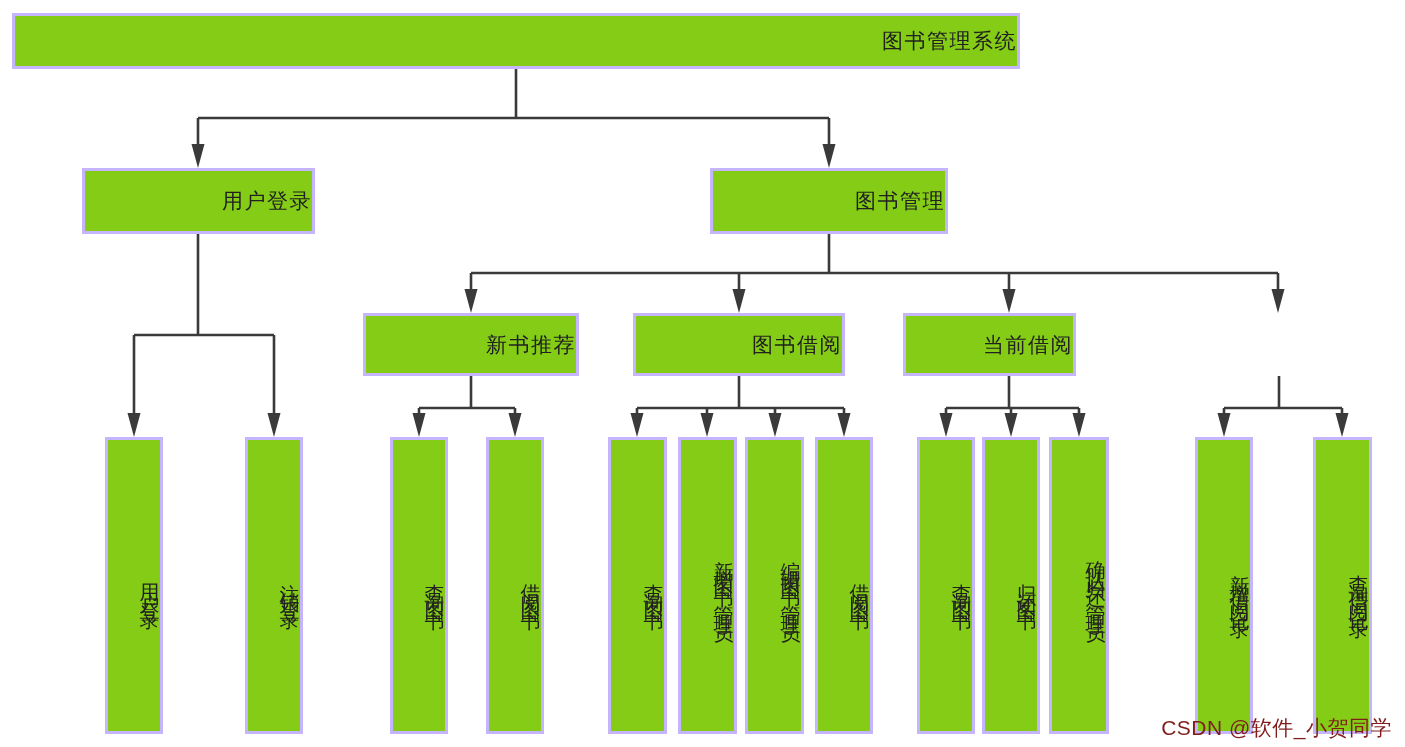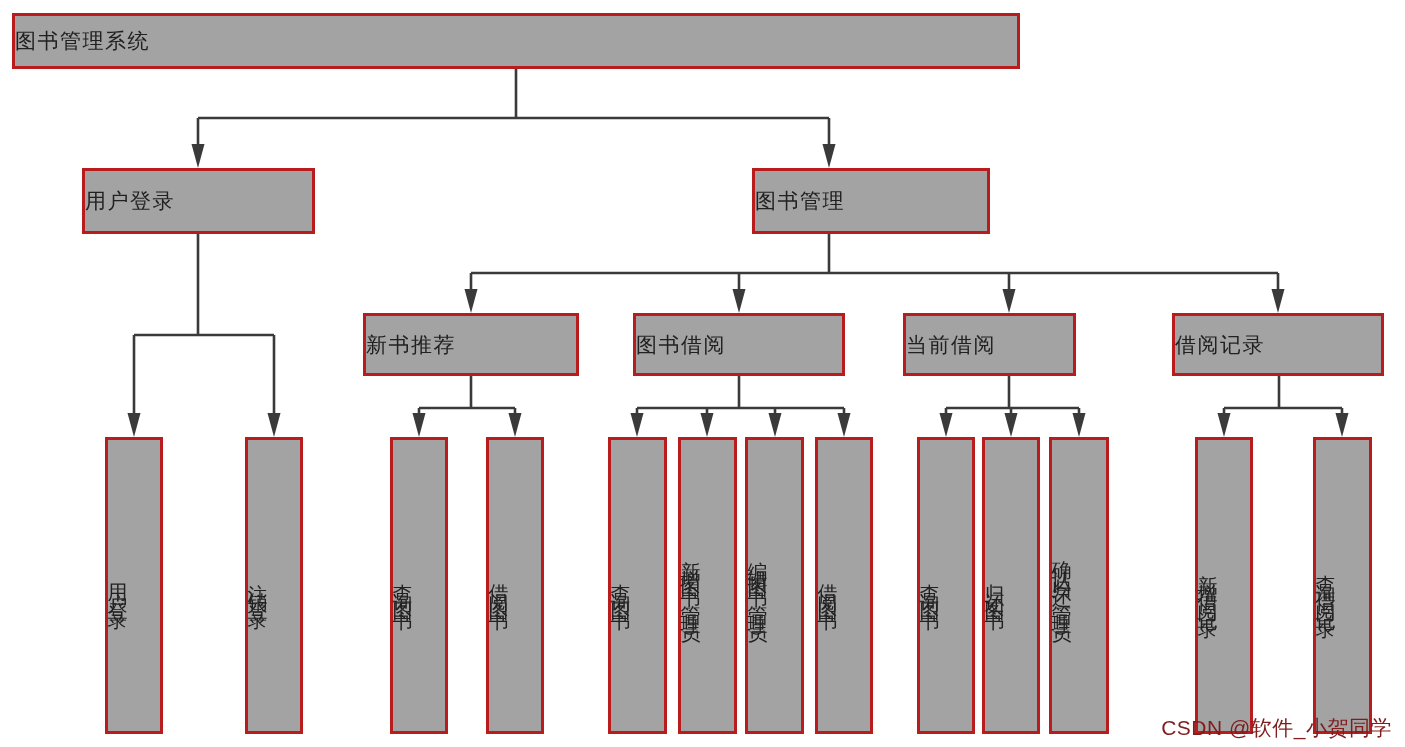"图书管理系统" .box { background: #a3a3a3 -> #84cc16; border: 3px solid #b91c1c -> 3px solid #c4b5fd; justify-content: flex-start -> flex-end }
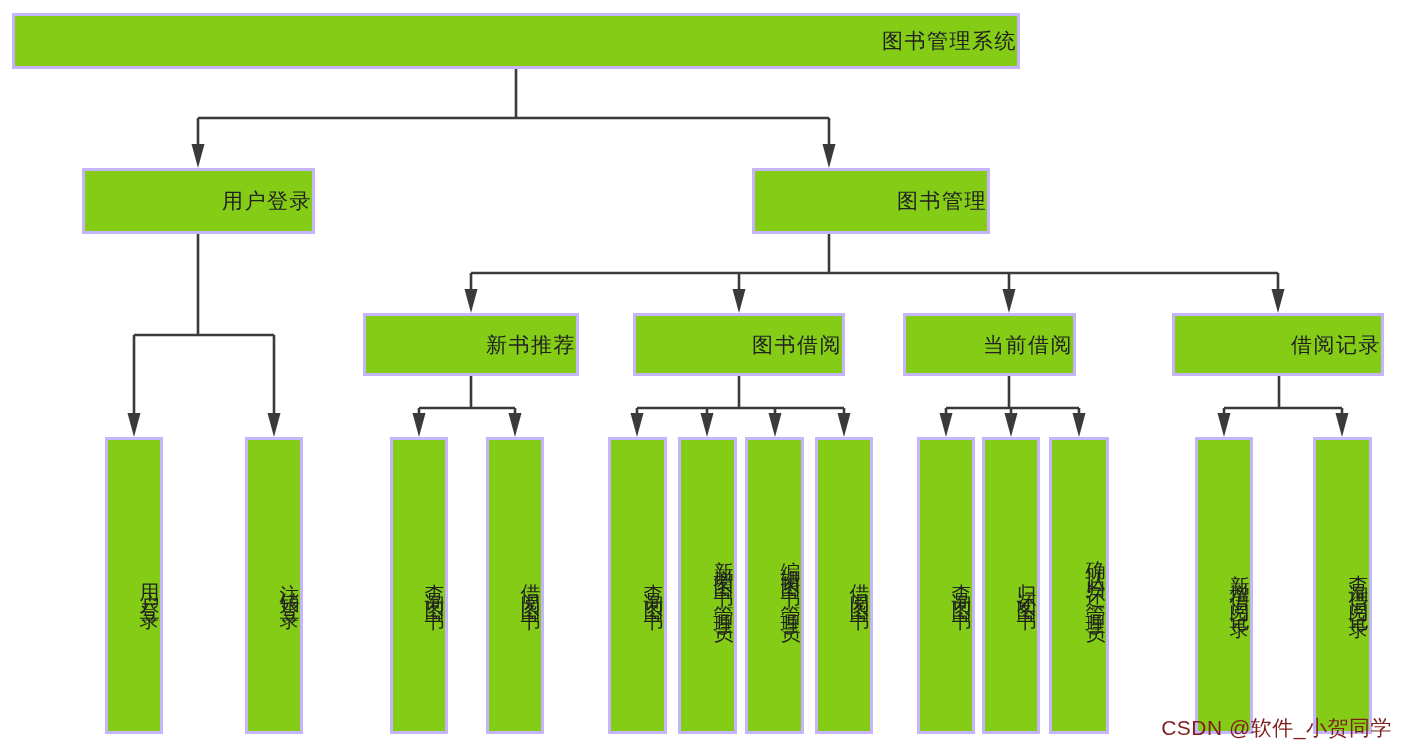"图书管理" div.box { margin-left: 42px -> none }
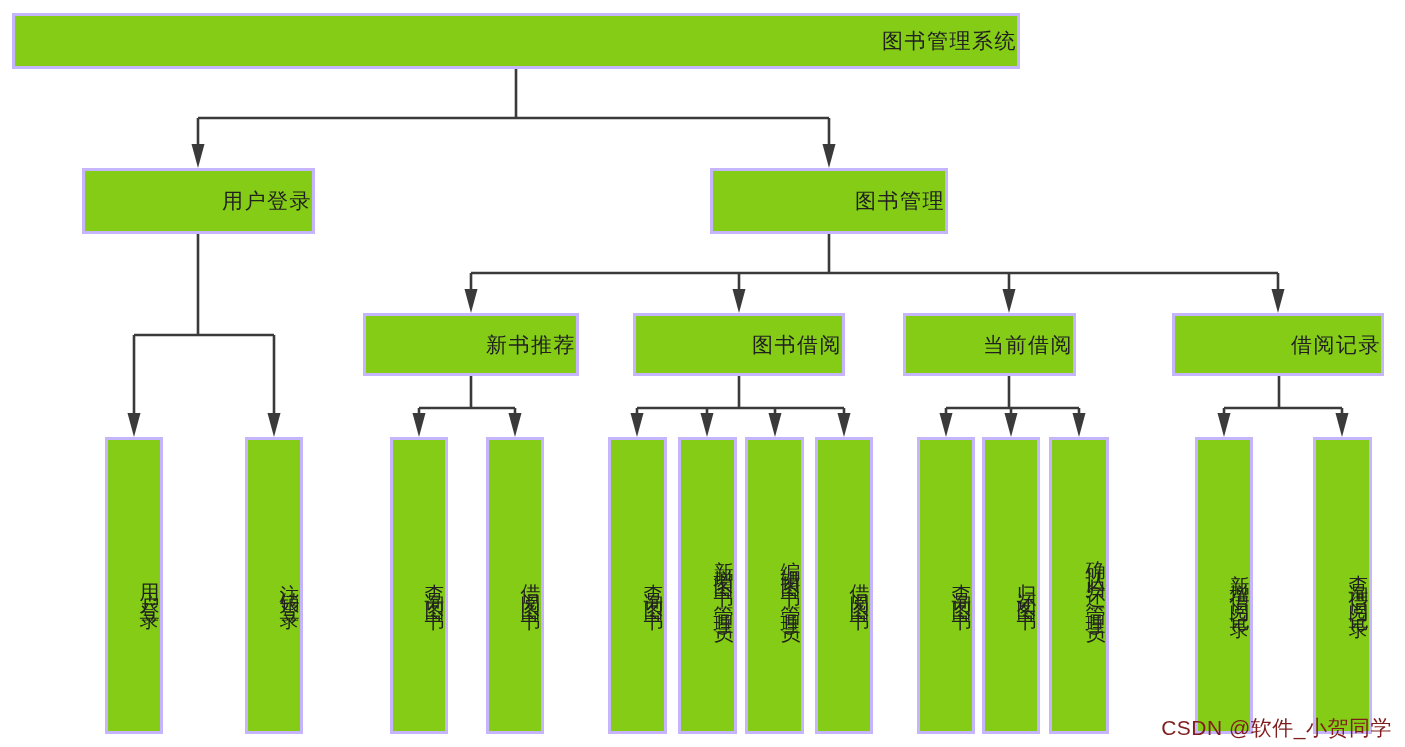"借阅记录" div.box { html: <div> <span>借阅记录</span> </div> -> none }
